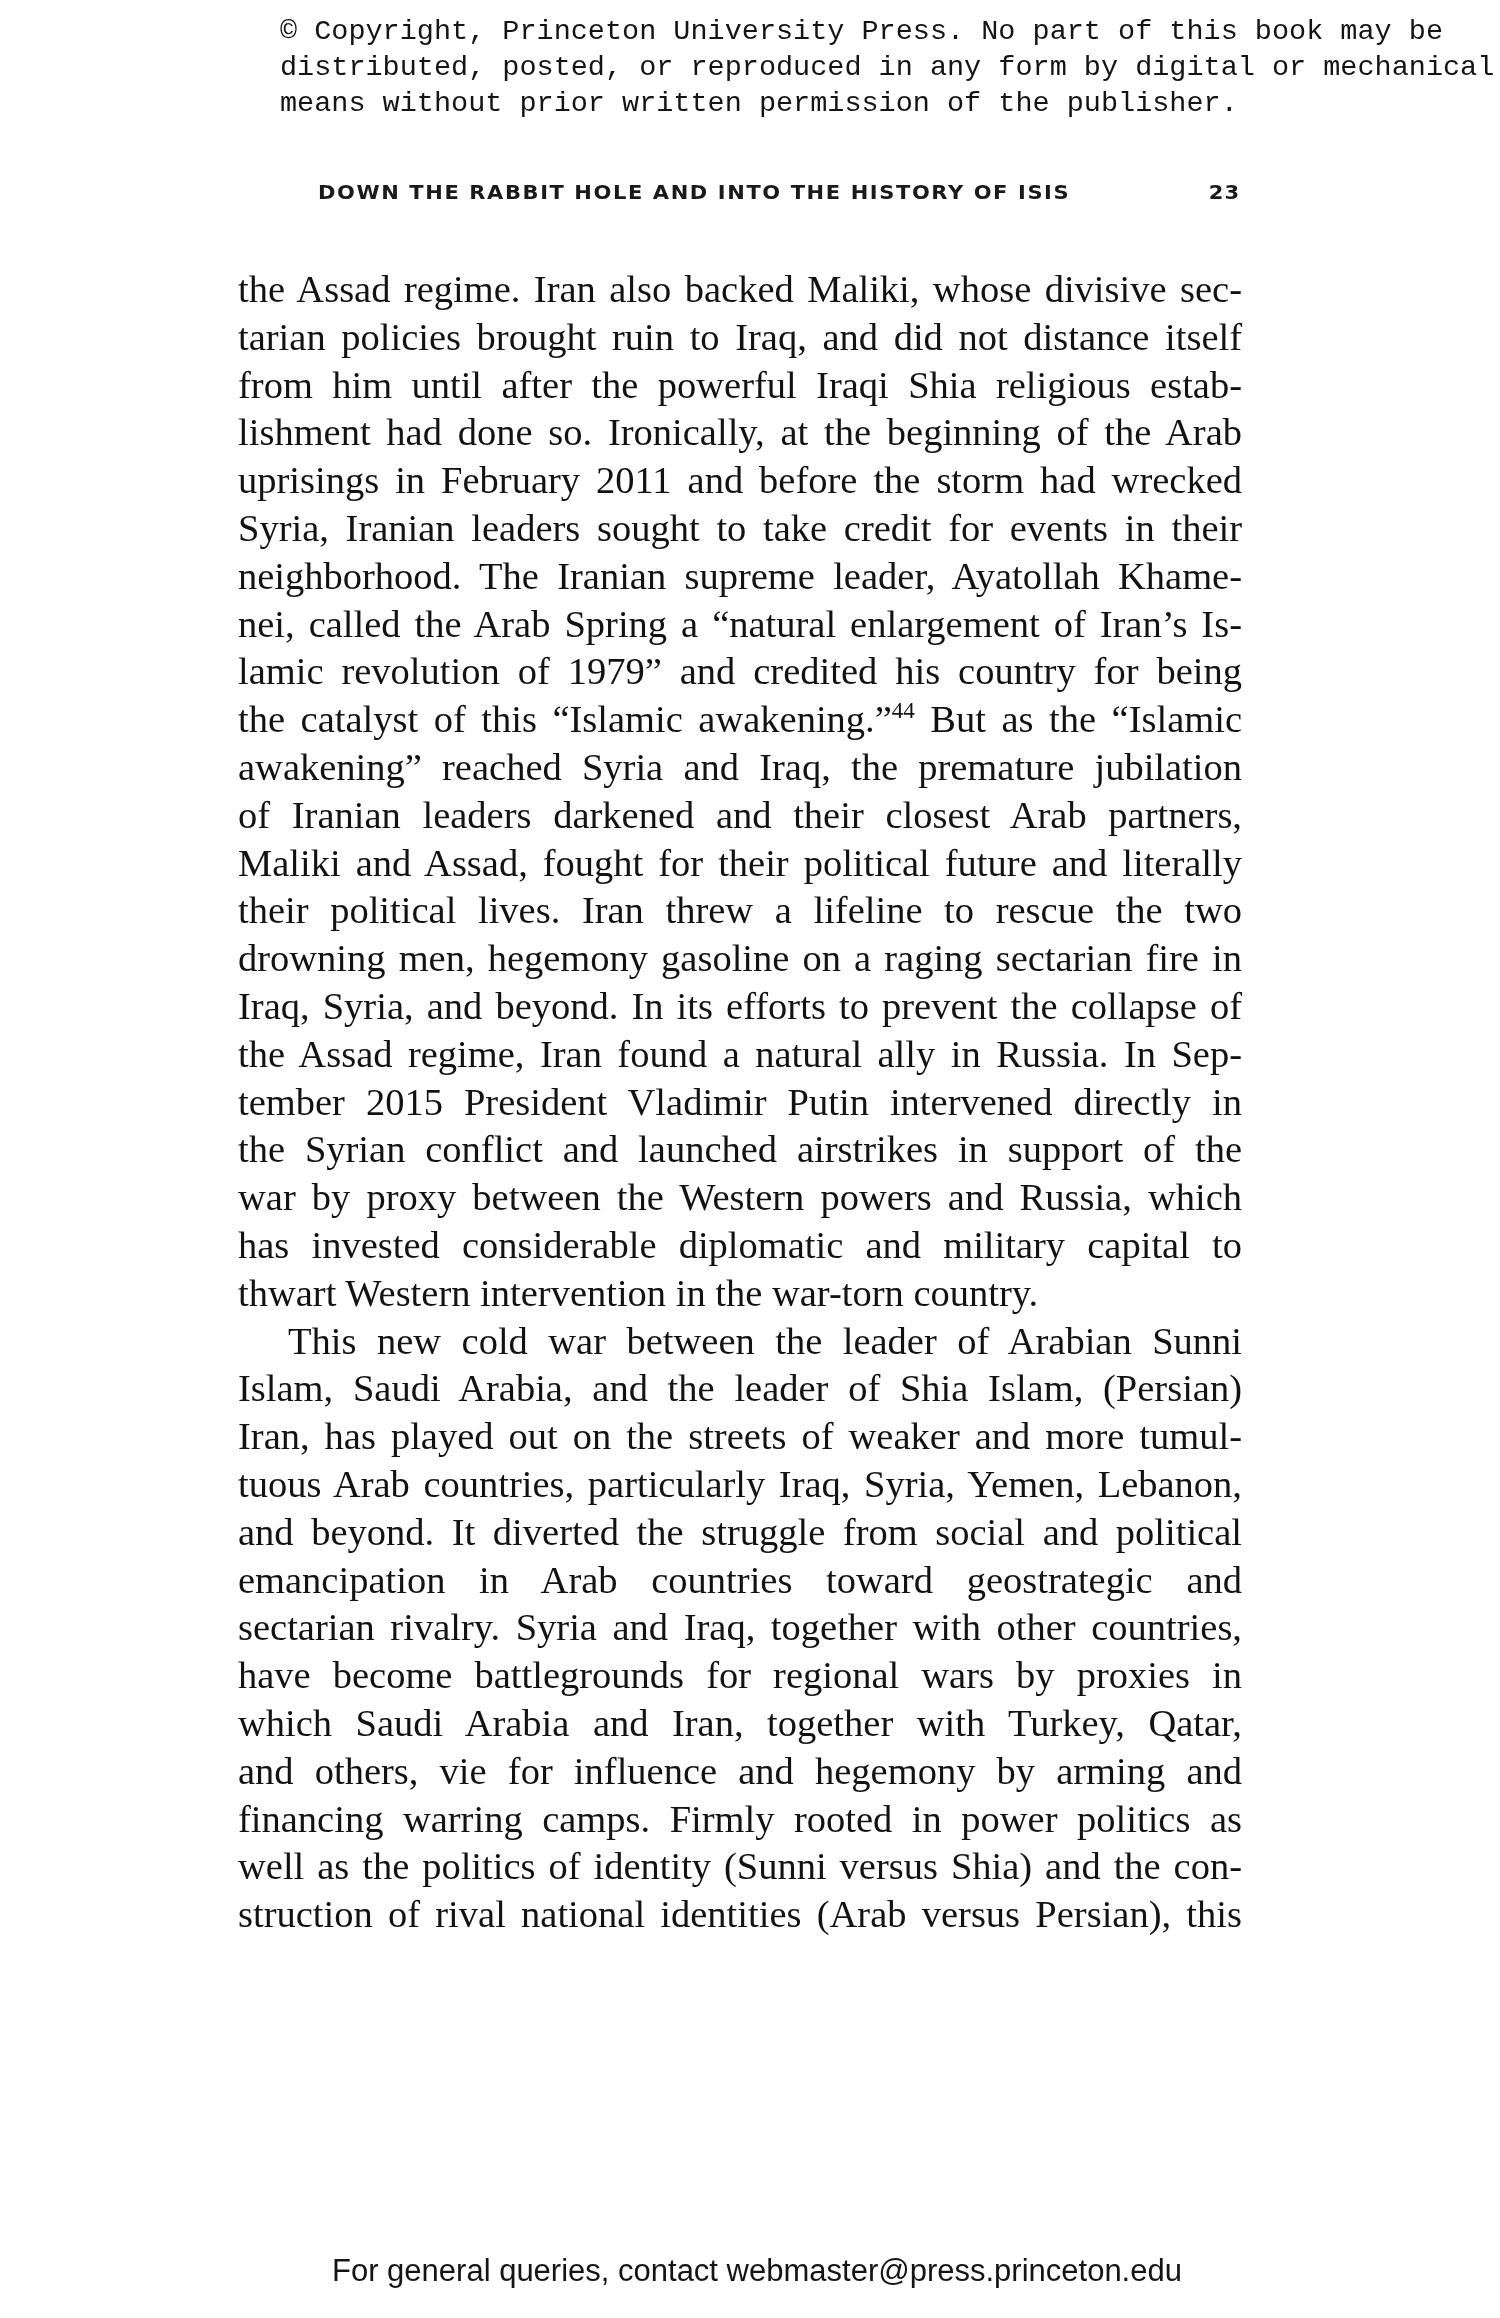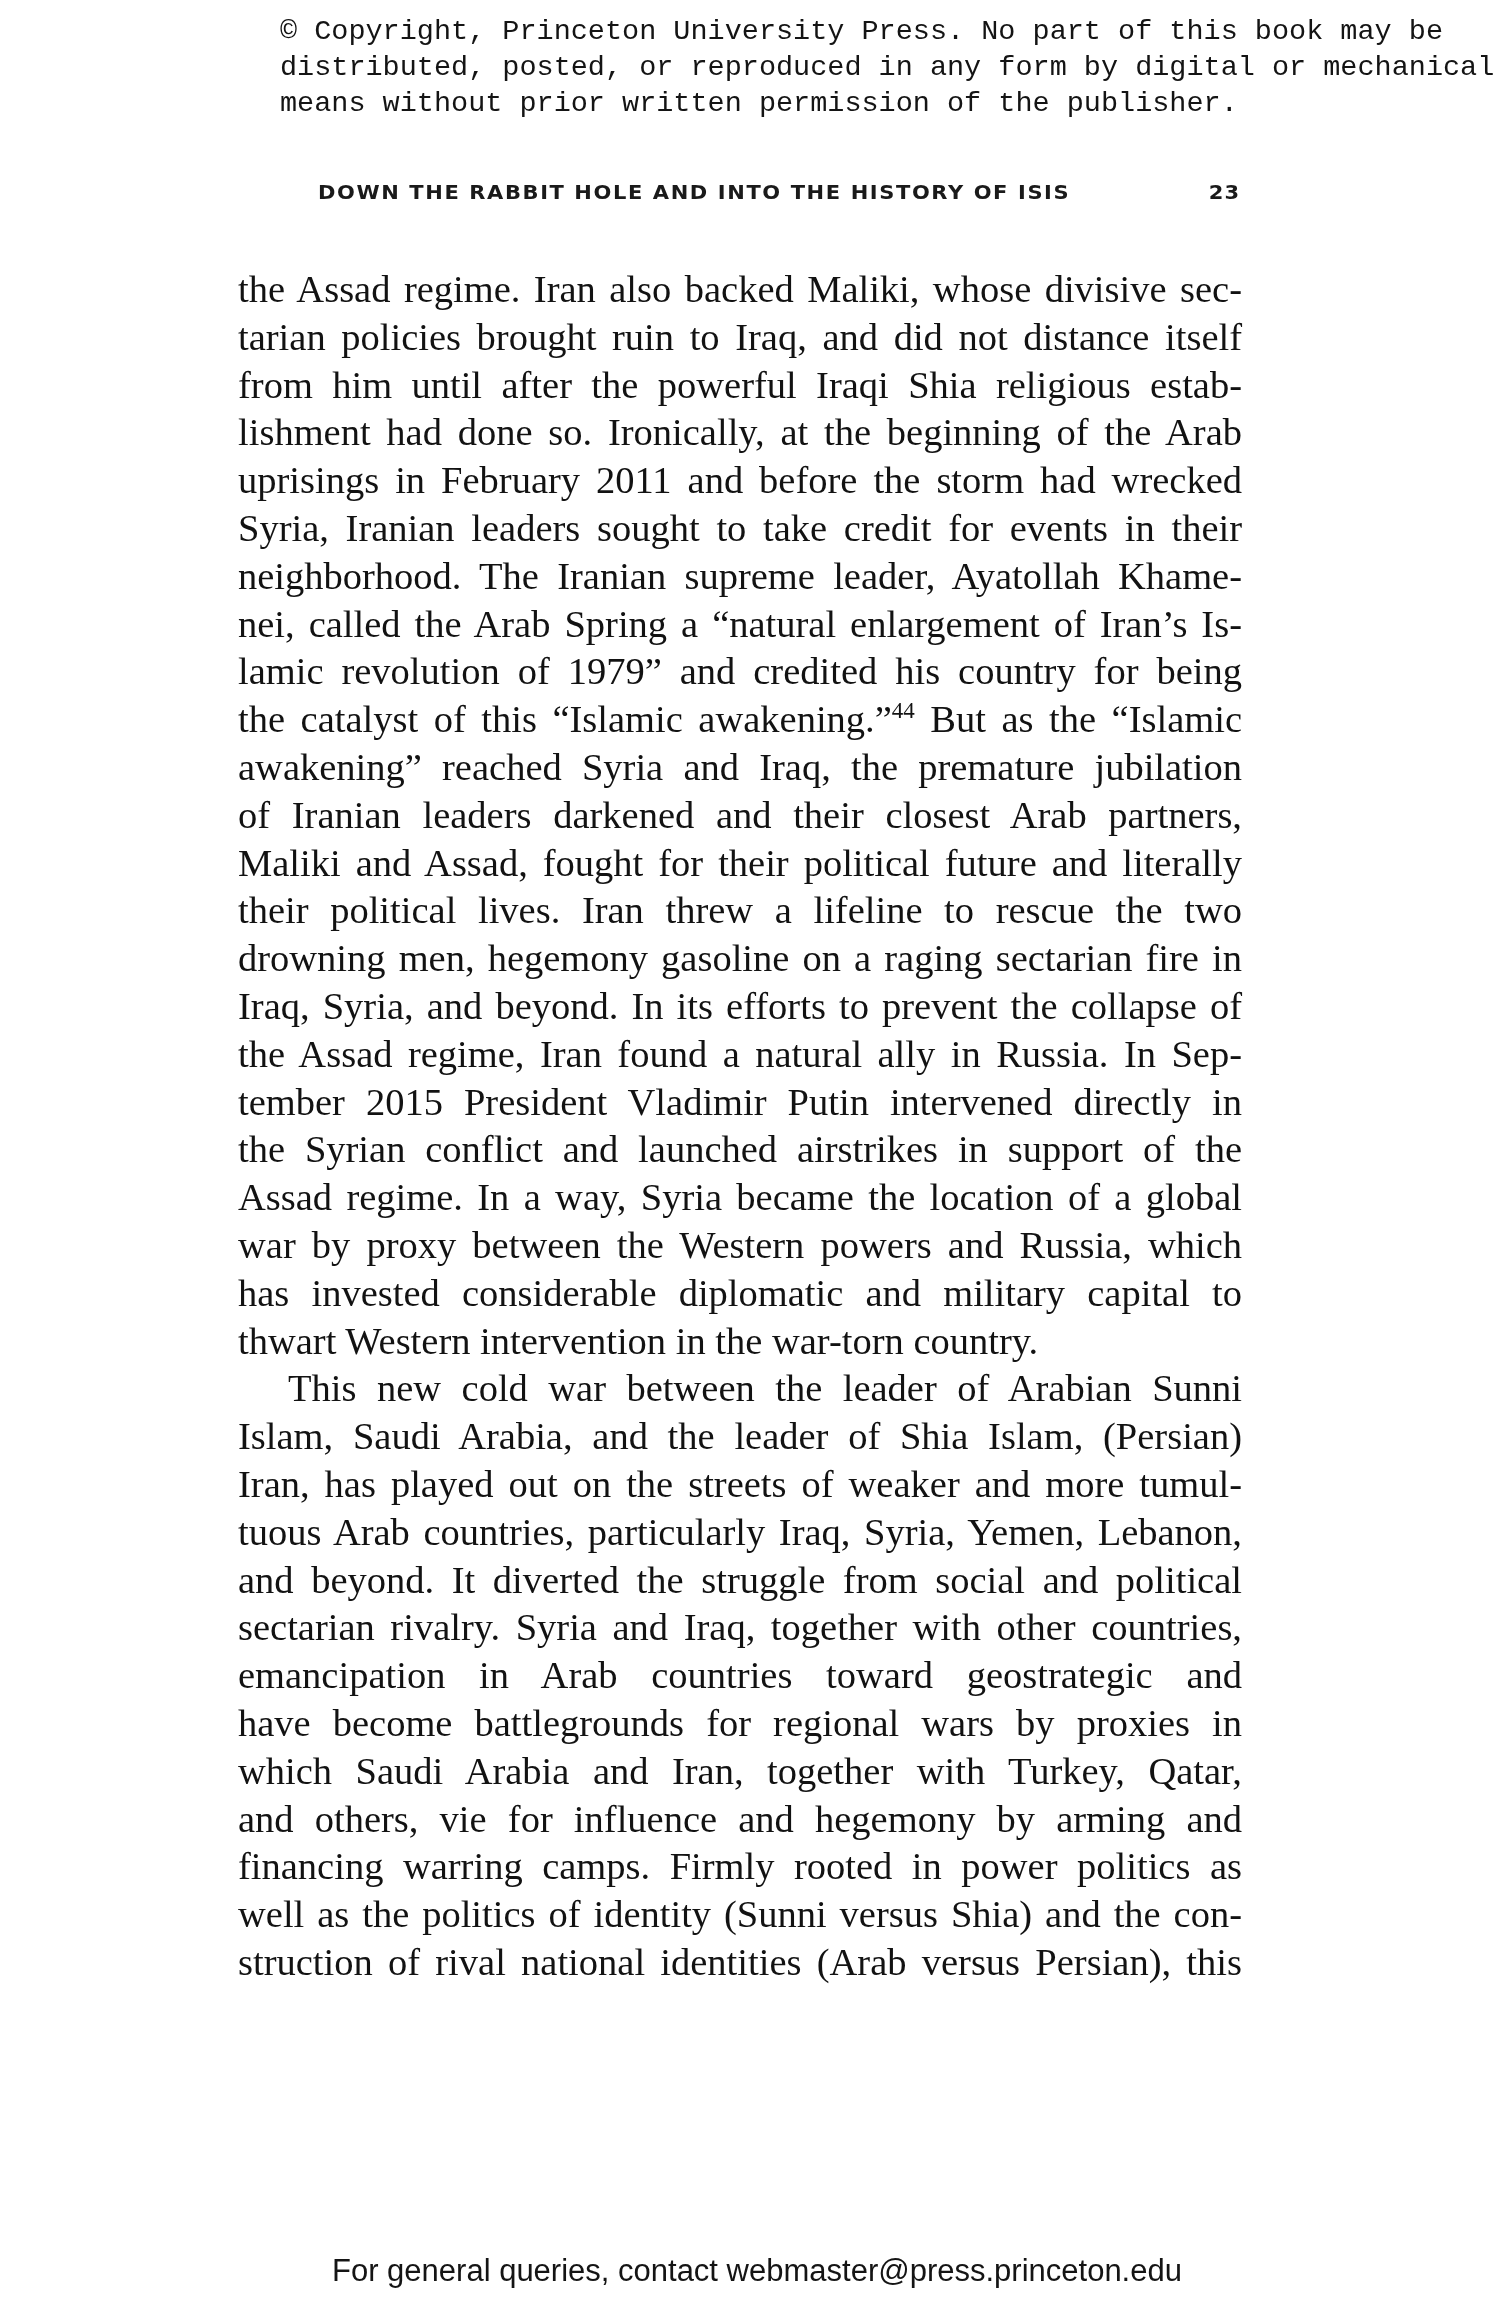"Assad regime. In a way," span.line { html: <span>Assad regime. In a way, Syria became the location of a global</span> -> none }
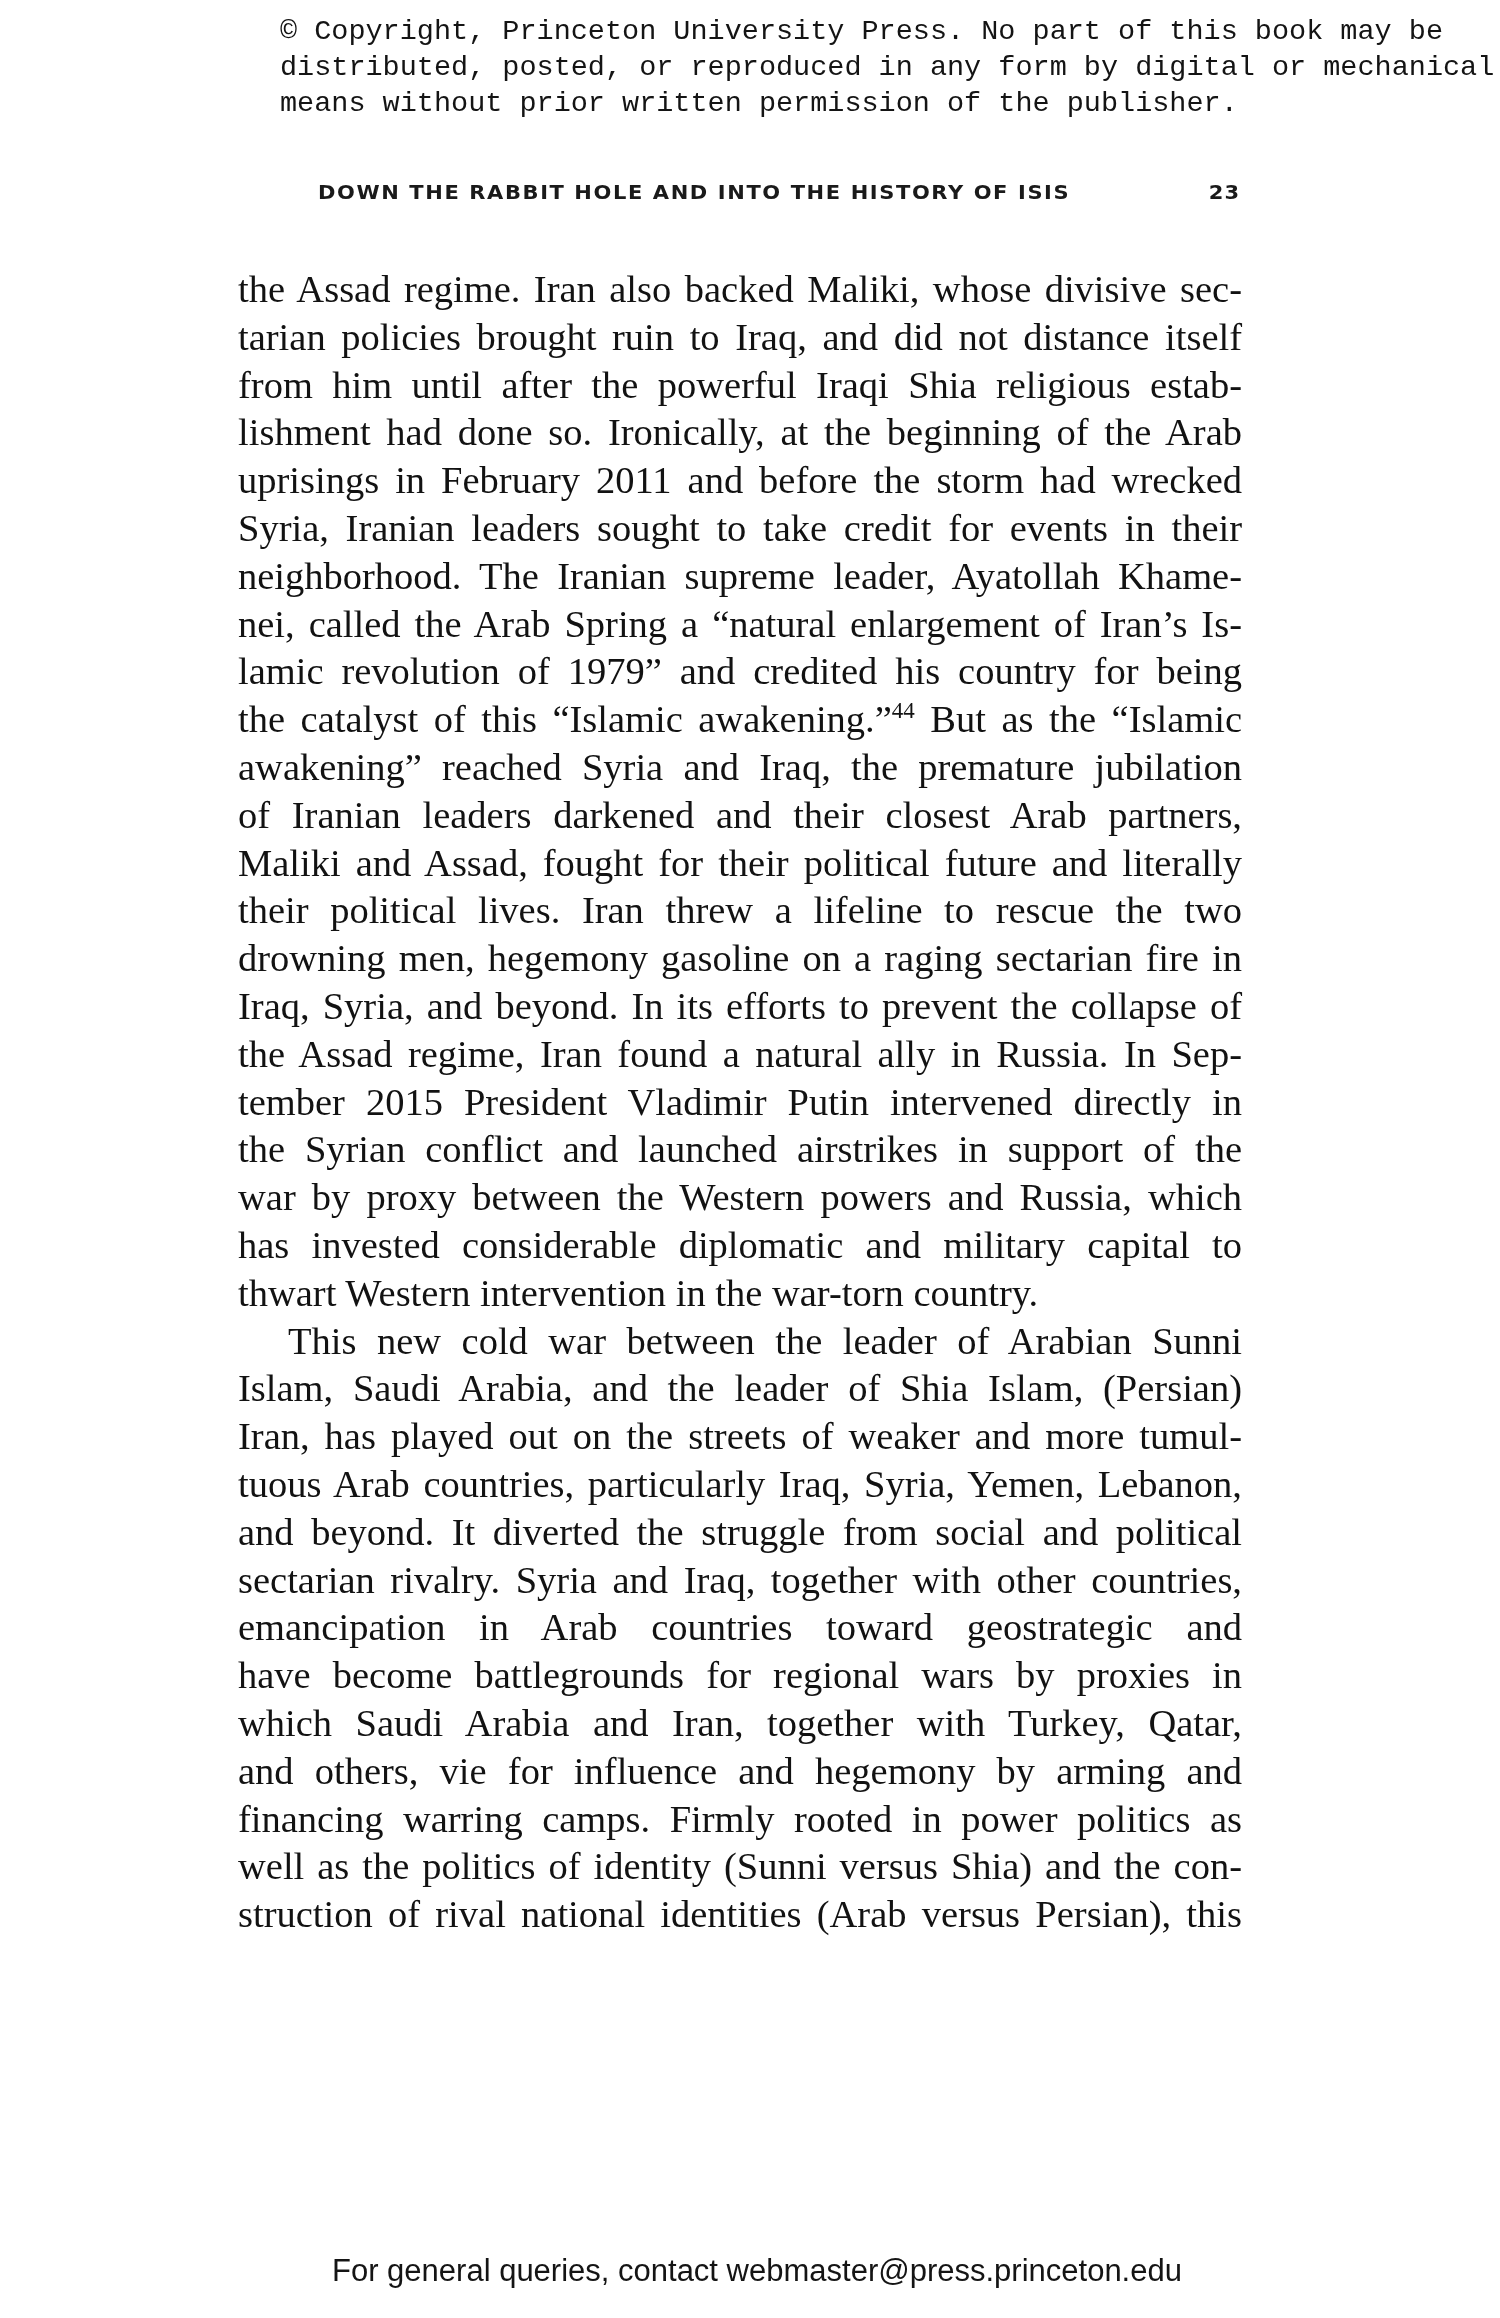"sectarian rivalry. Syria and Iraq," span.line { order: before "emancipation in Arab countries toward" -> after "emancipation in Arab countries toward" }
